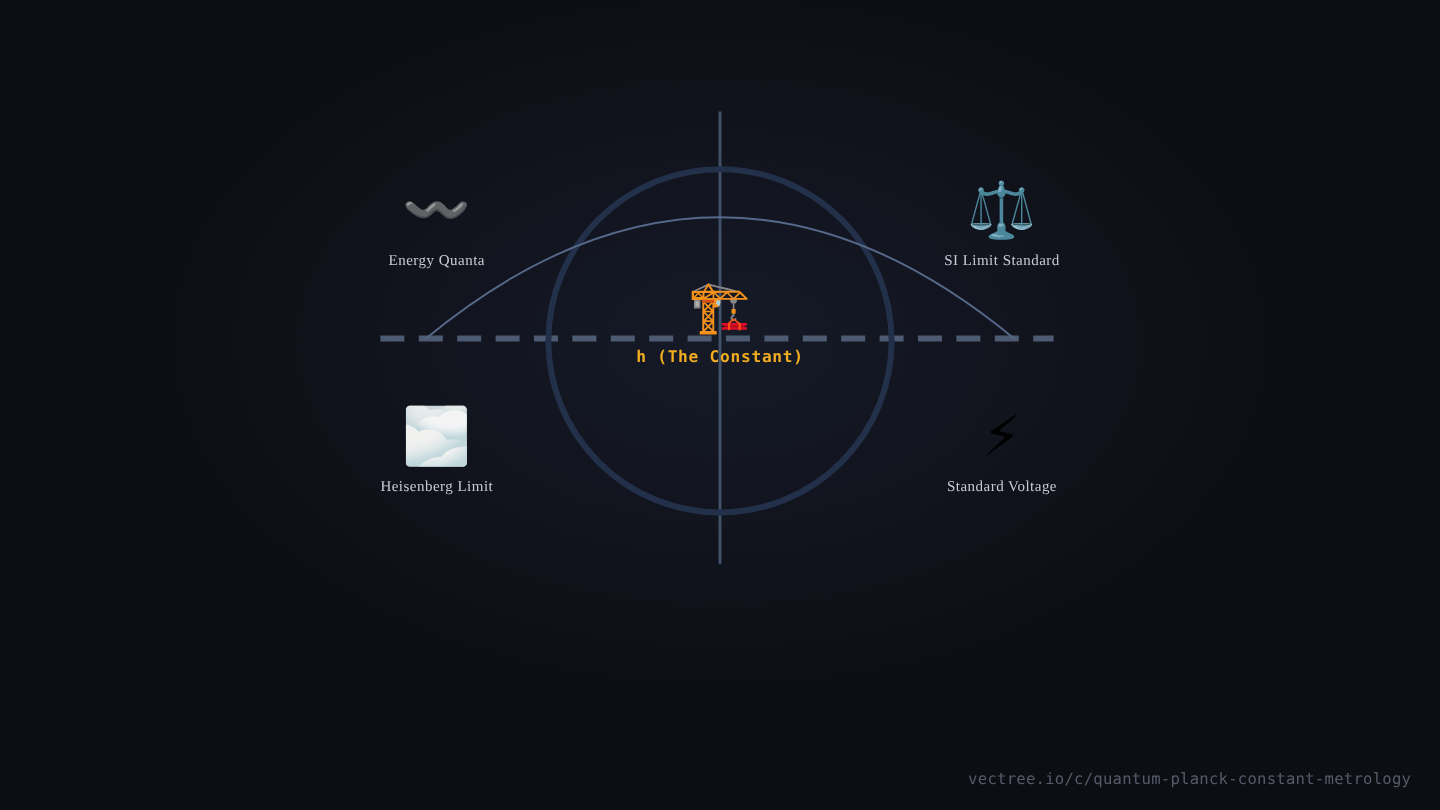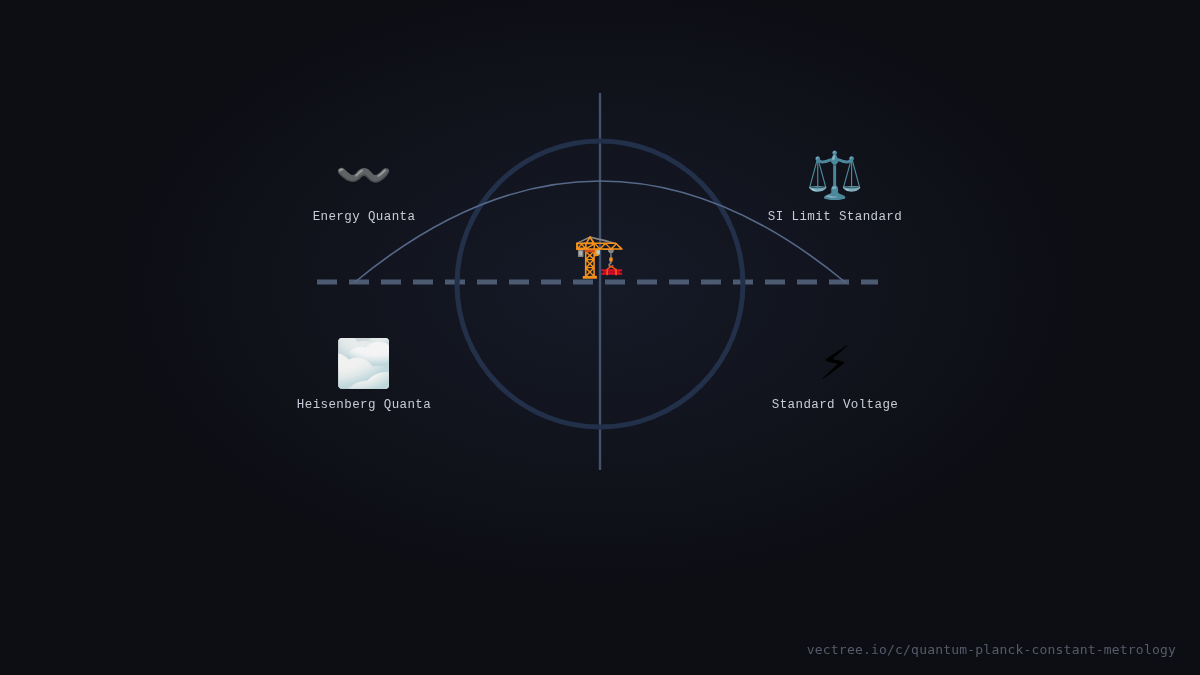"Energy Quanta" .node .cap { font-family: Liberation Mono, monospace -> Liberation Serif, serif }
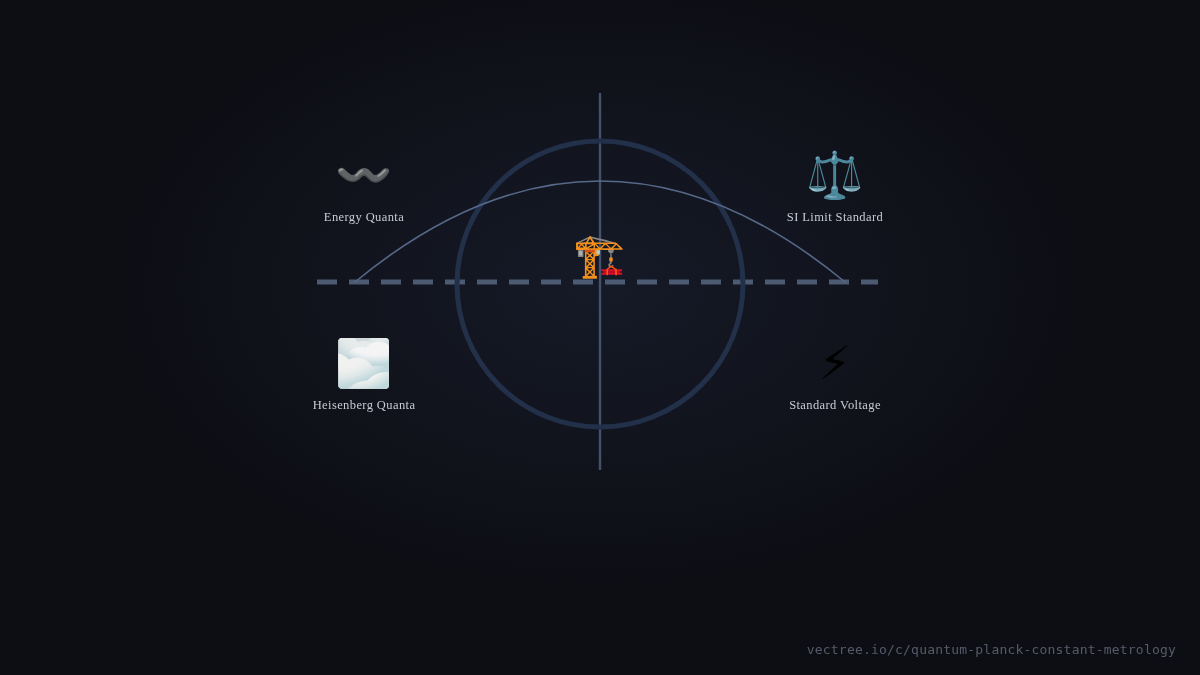"h (The Constant)" span.cap { html: none -> <span>h (The Constant)</span> }
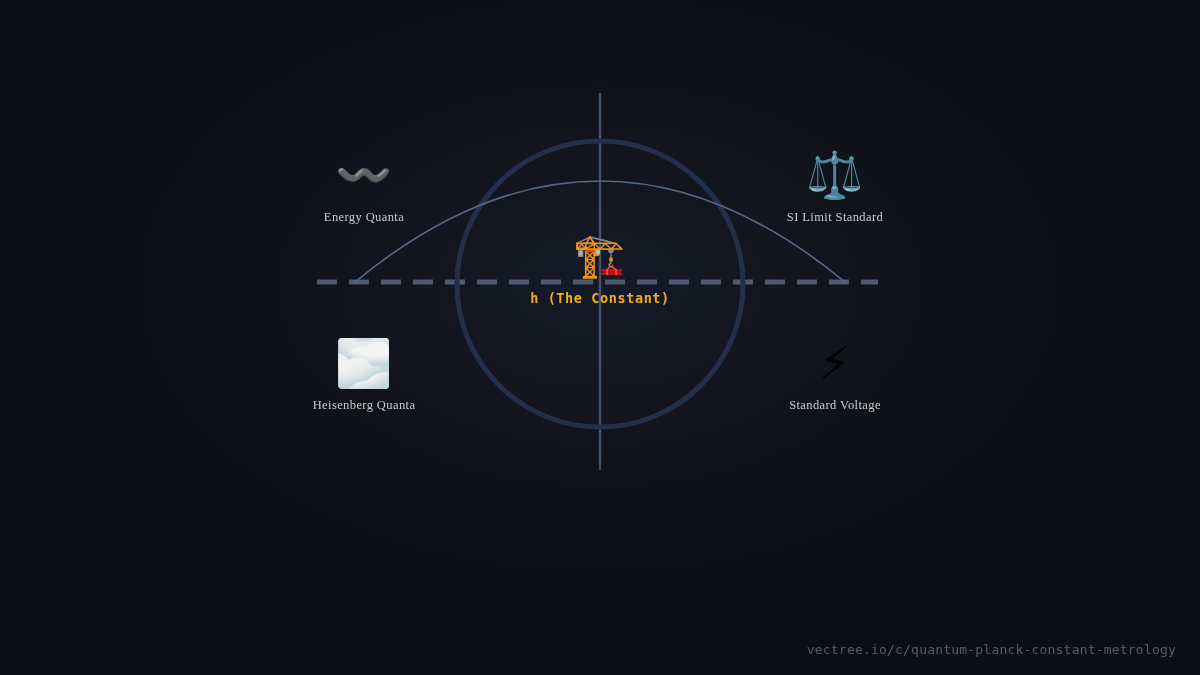"Heisenberg Quanta" span.cap { text: Quanta -> Limit }
